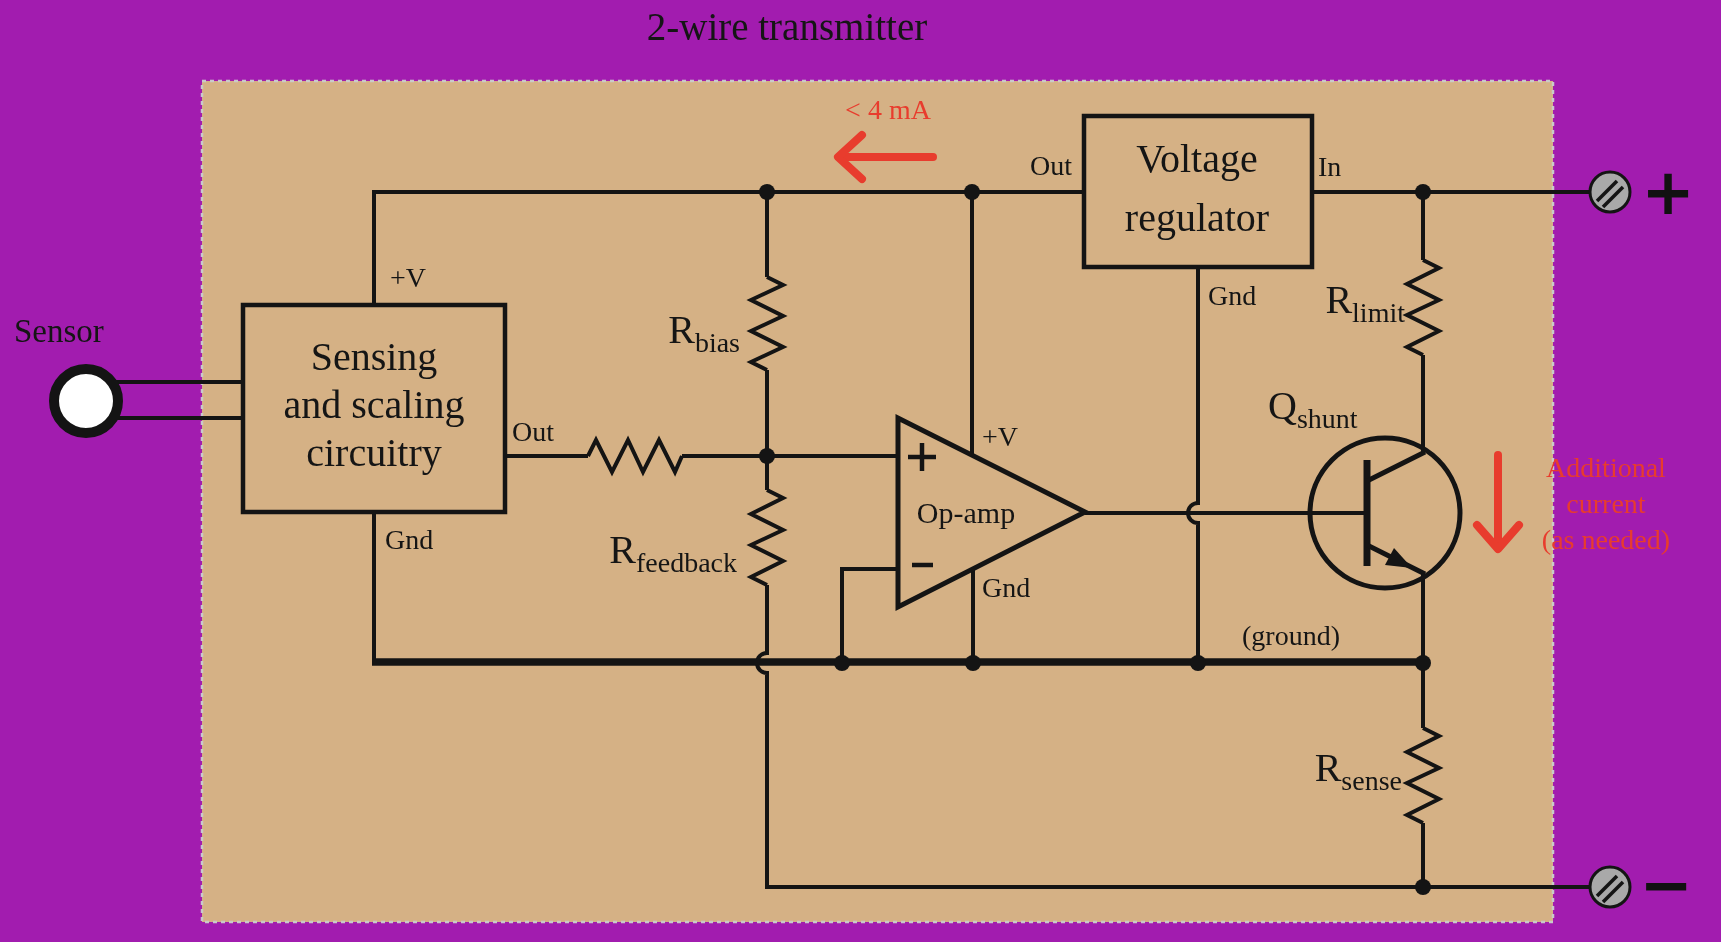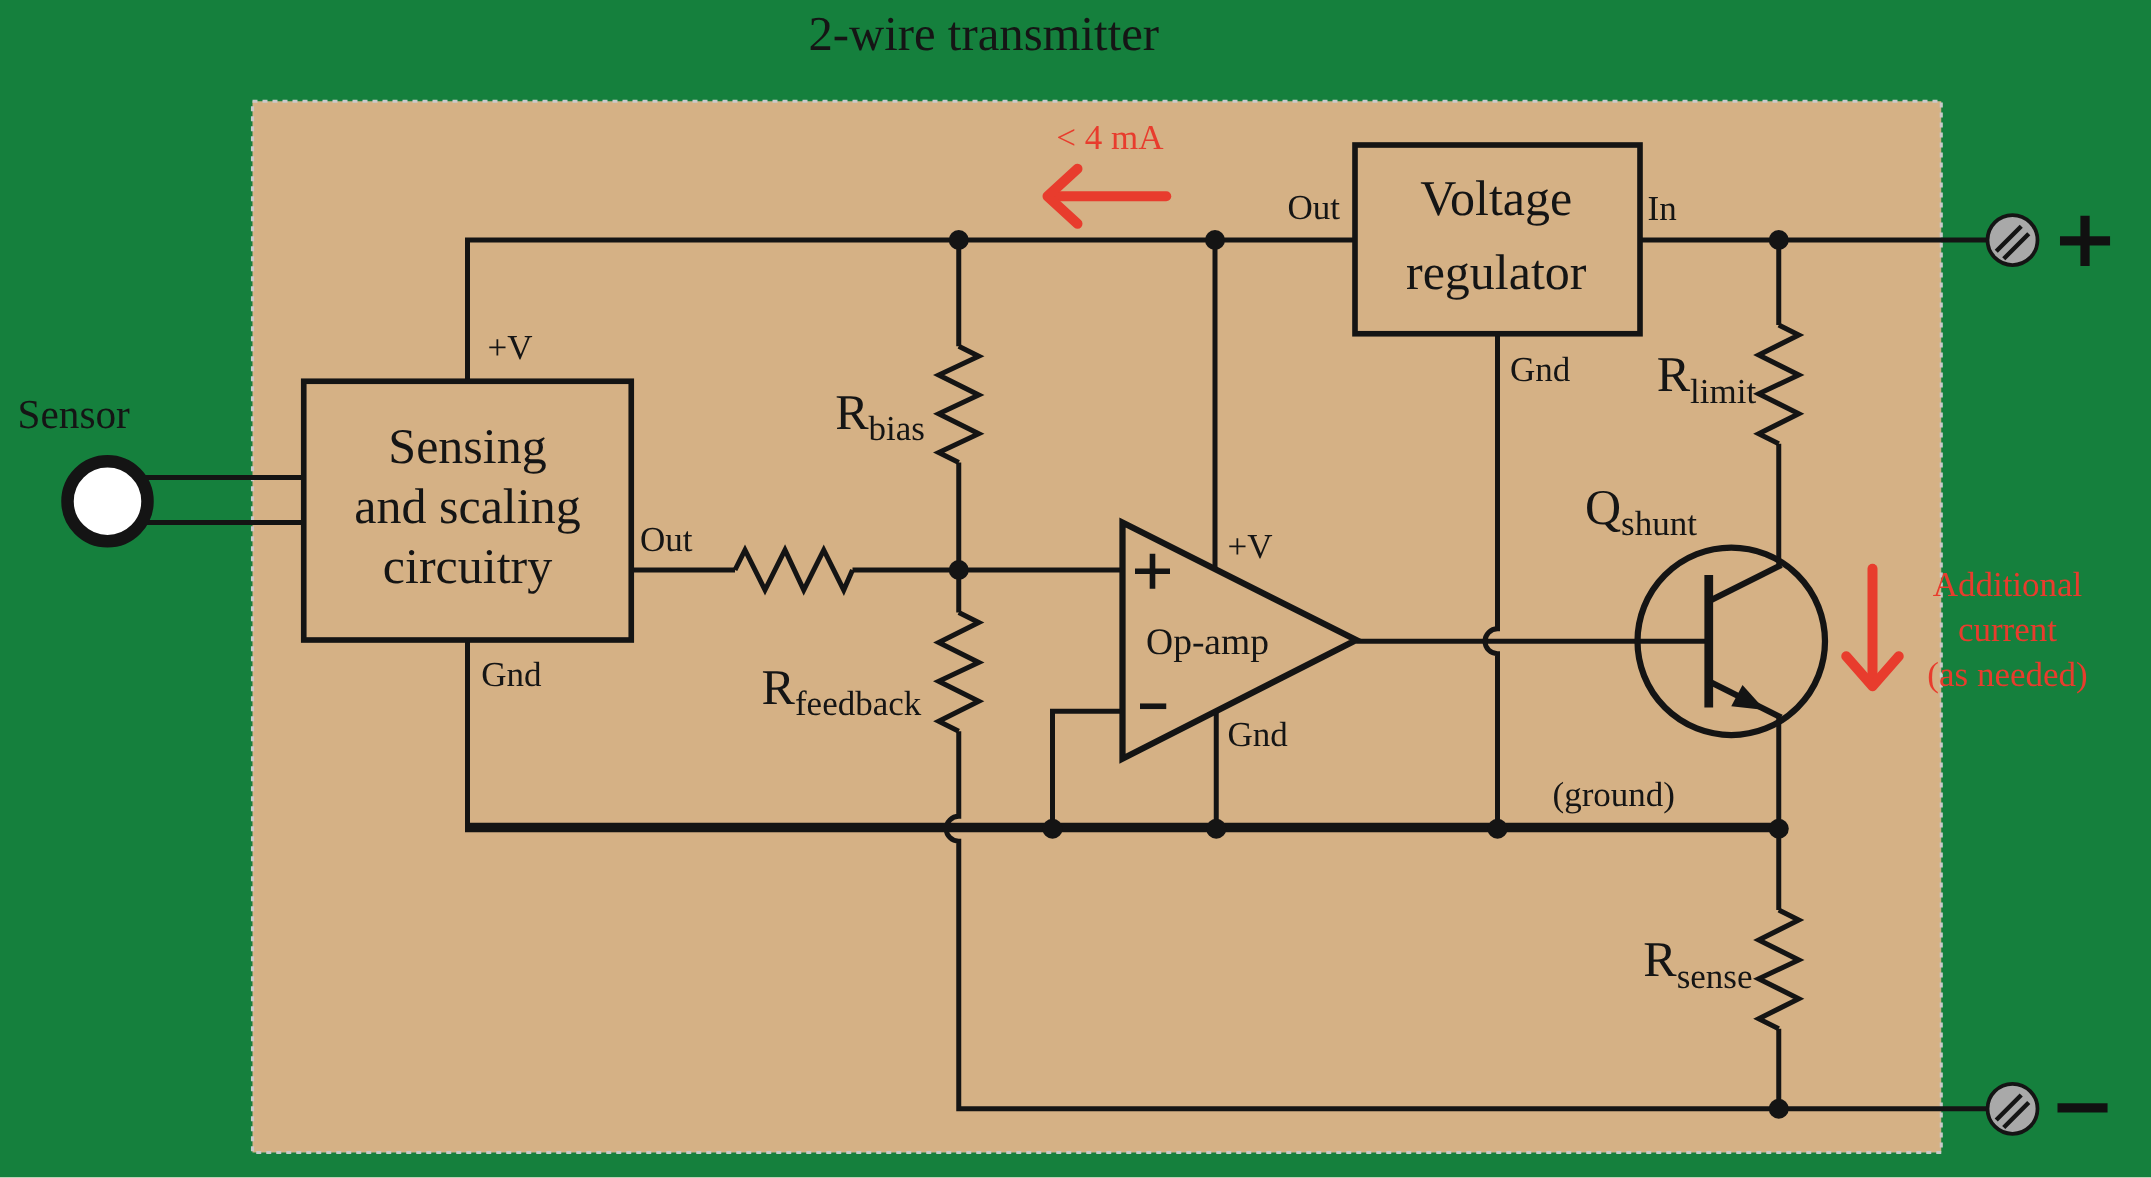"2-wire transmitter" .stage { background: #15803d -> #a21caf }
